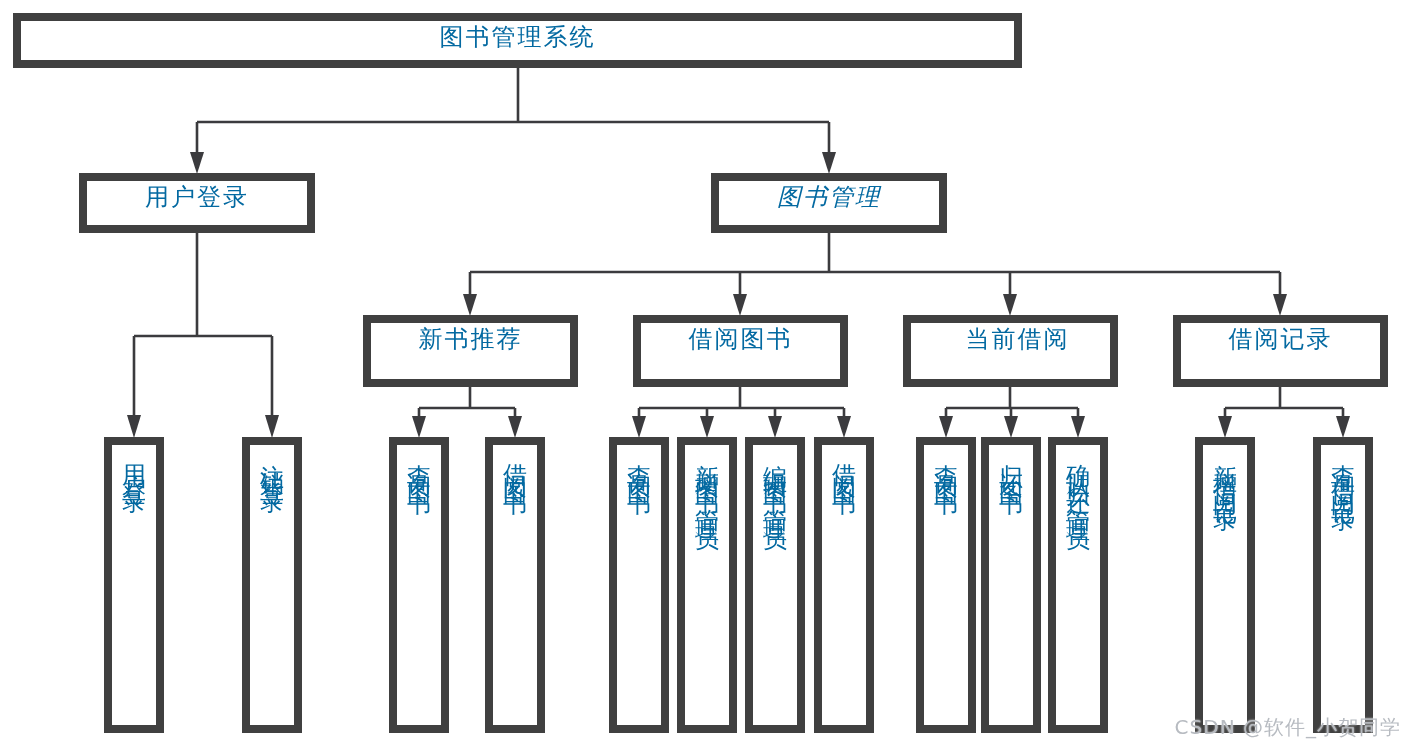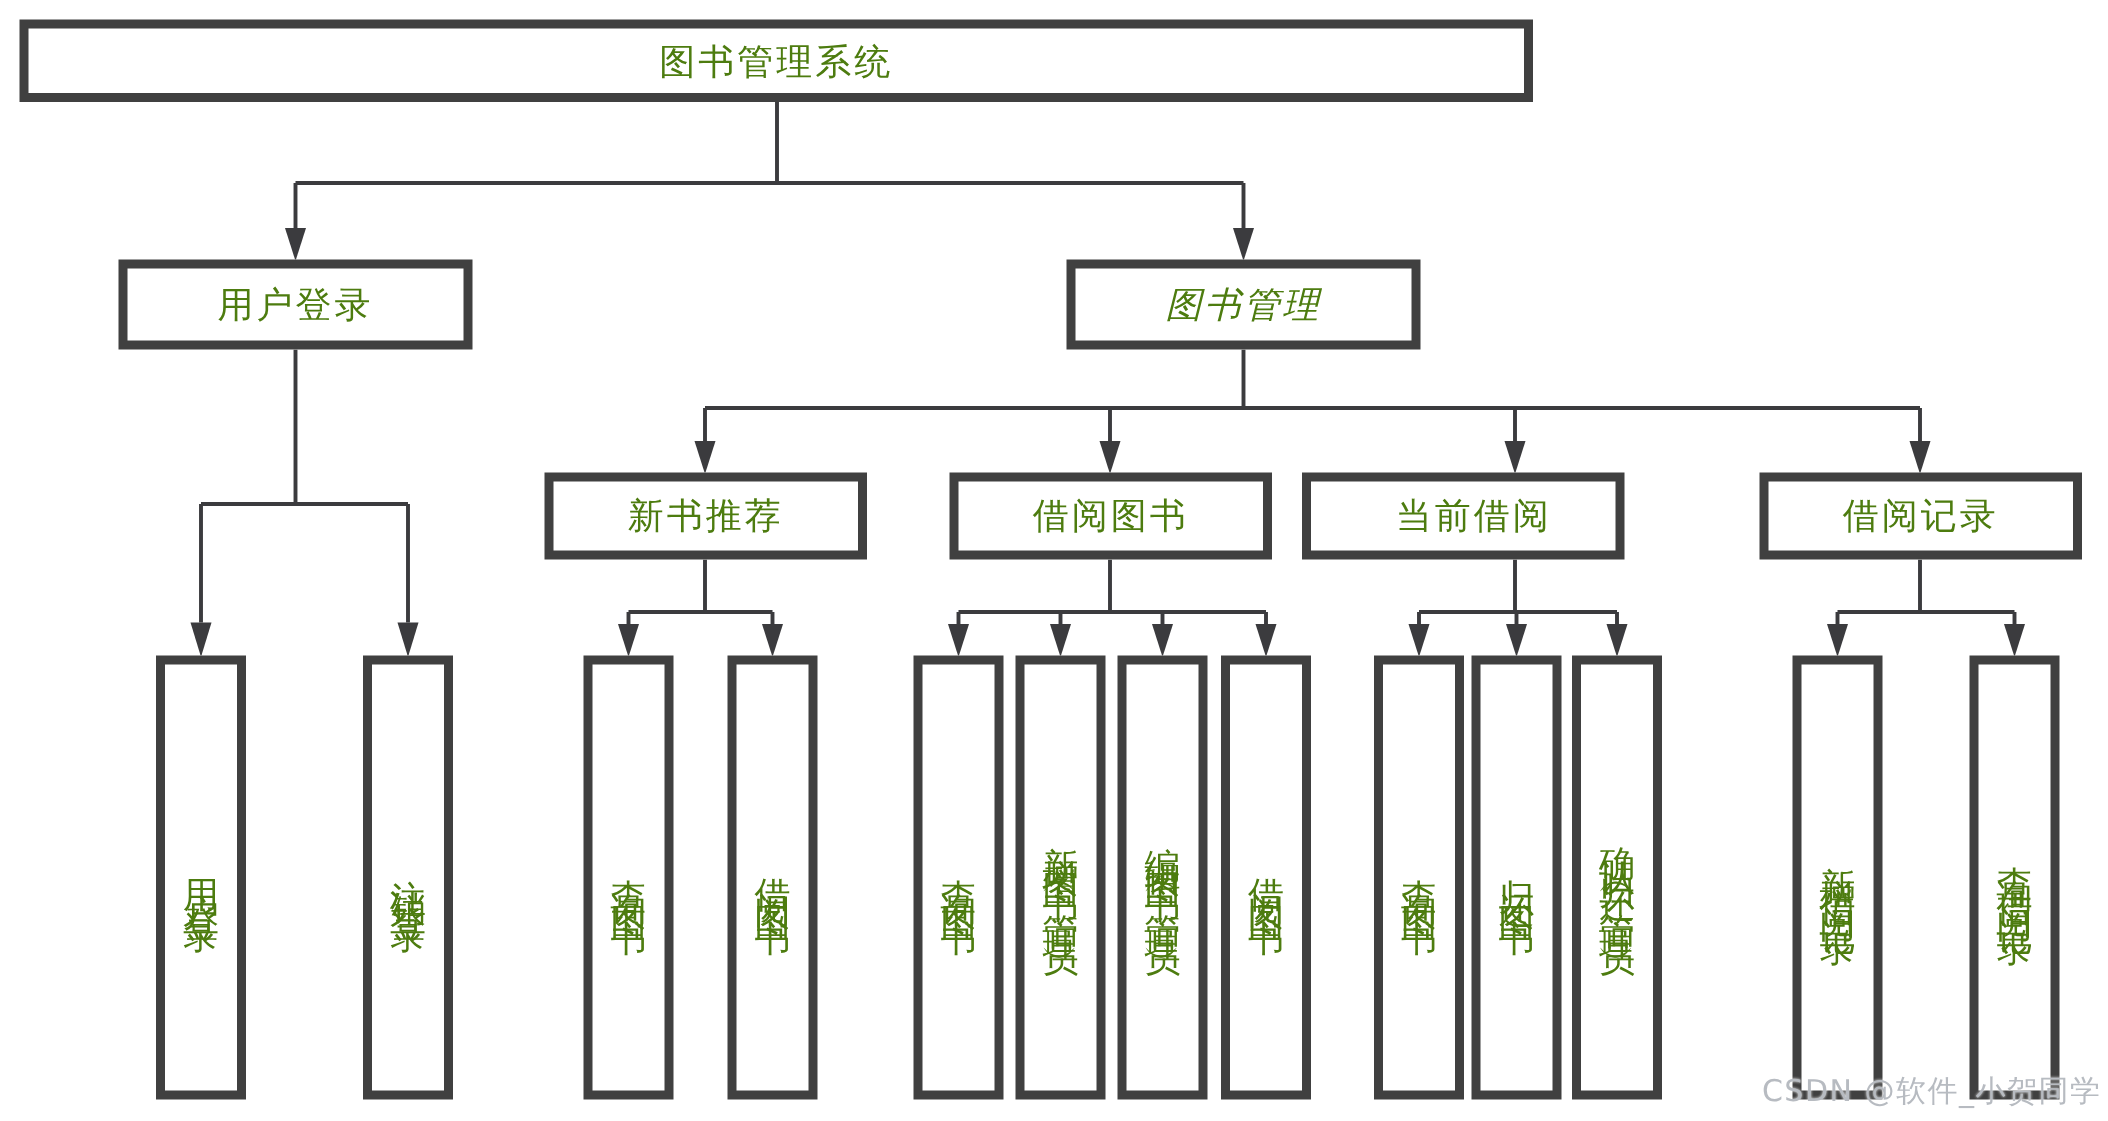"图书管理系统" .node { align-items: center -> flex-start; border: 6px solid #404040 -> 8px solid #404040; color: #4d7c0f -> #0369a1 }
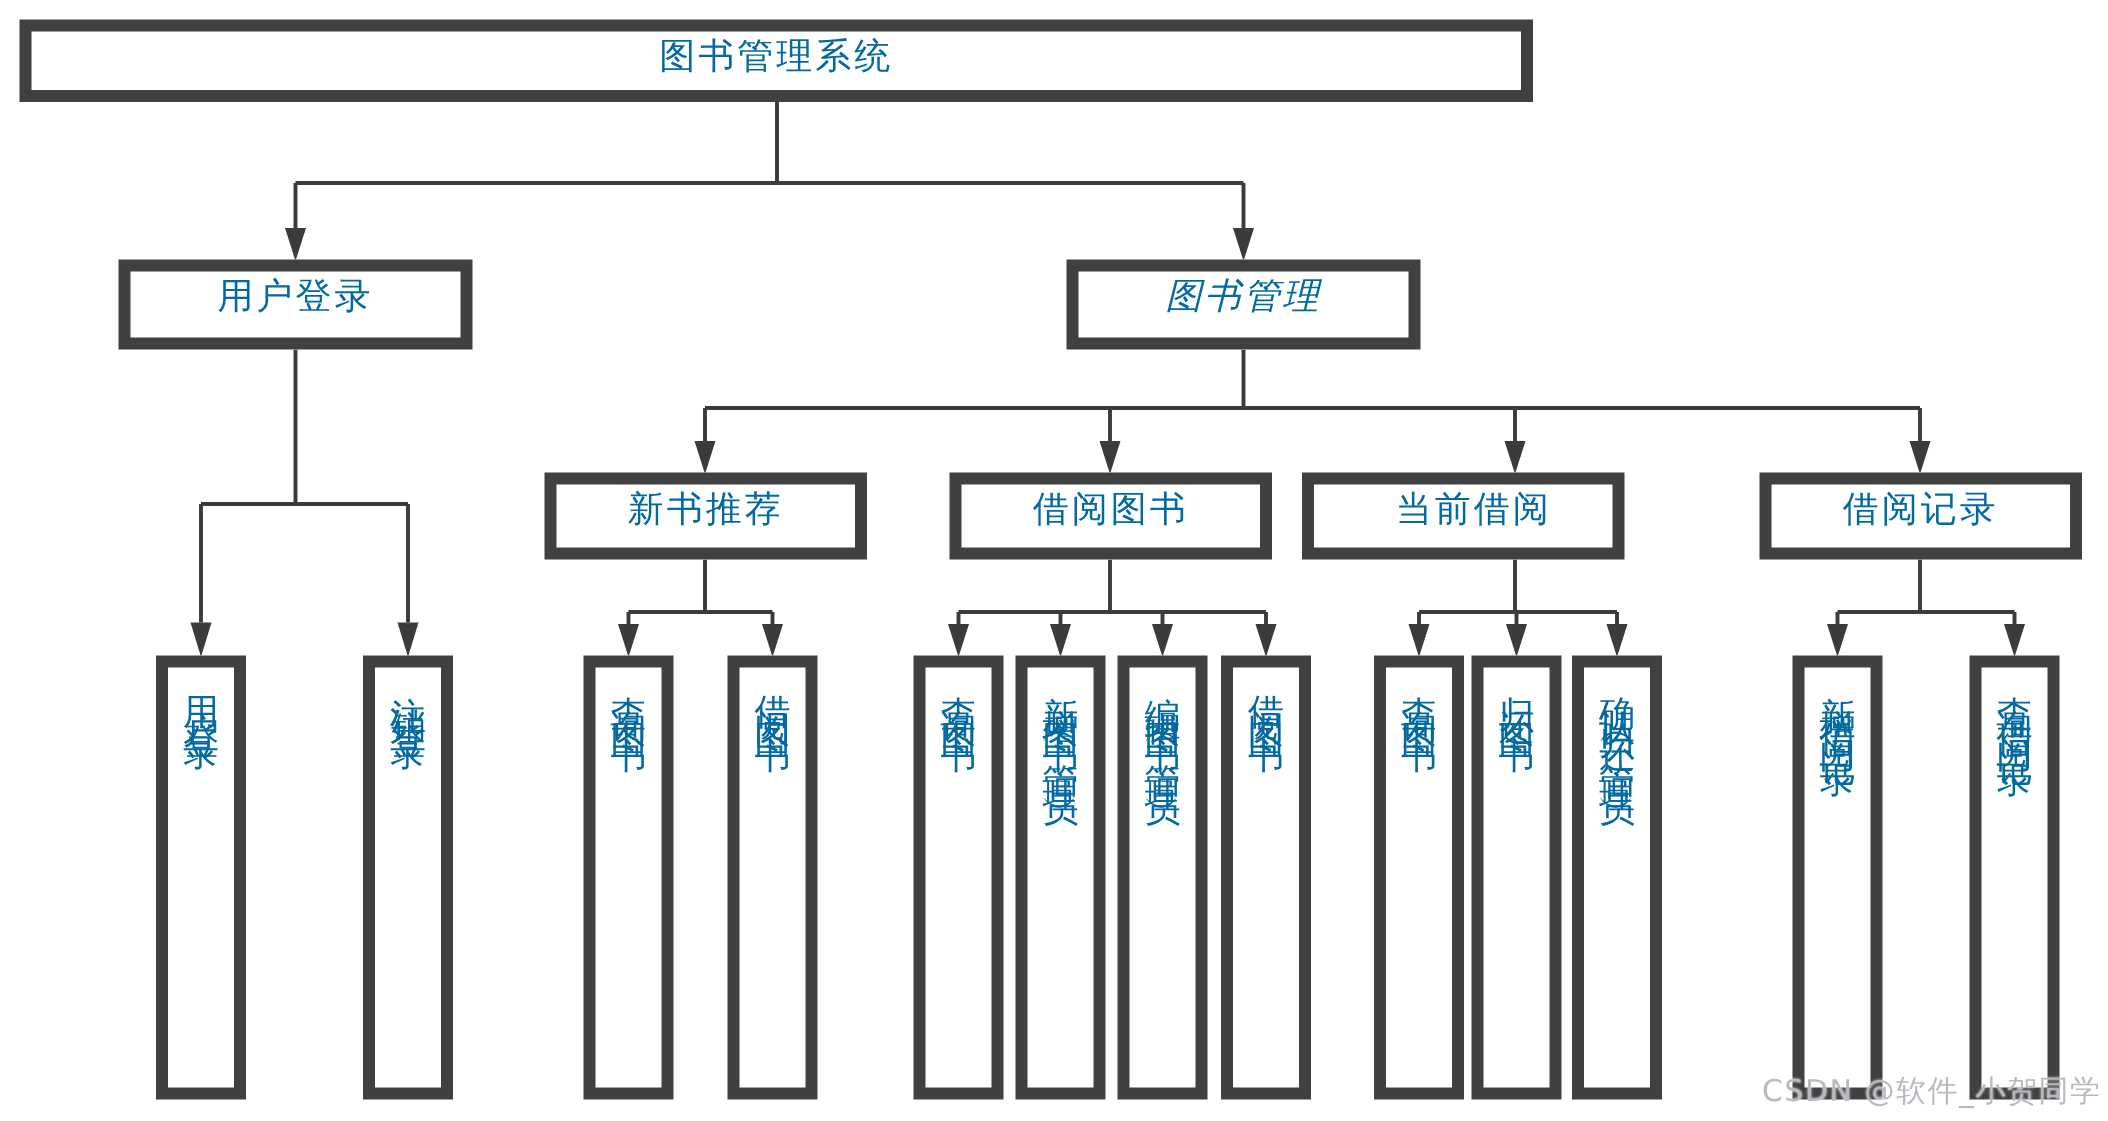"新书推荐" .lvl3-box { height: 58px -> 72px }
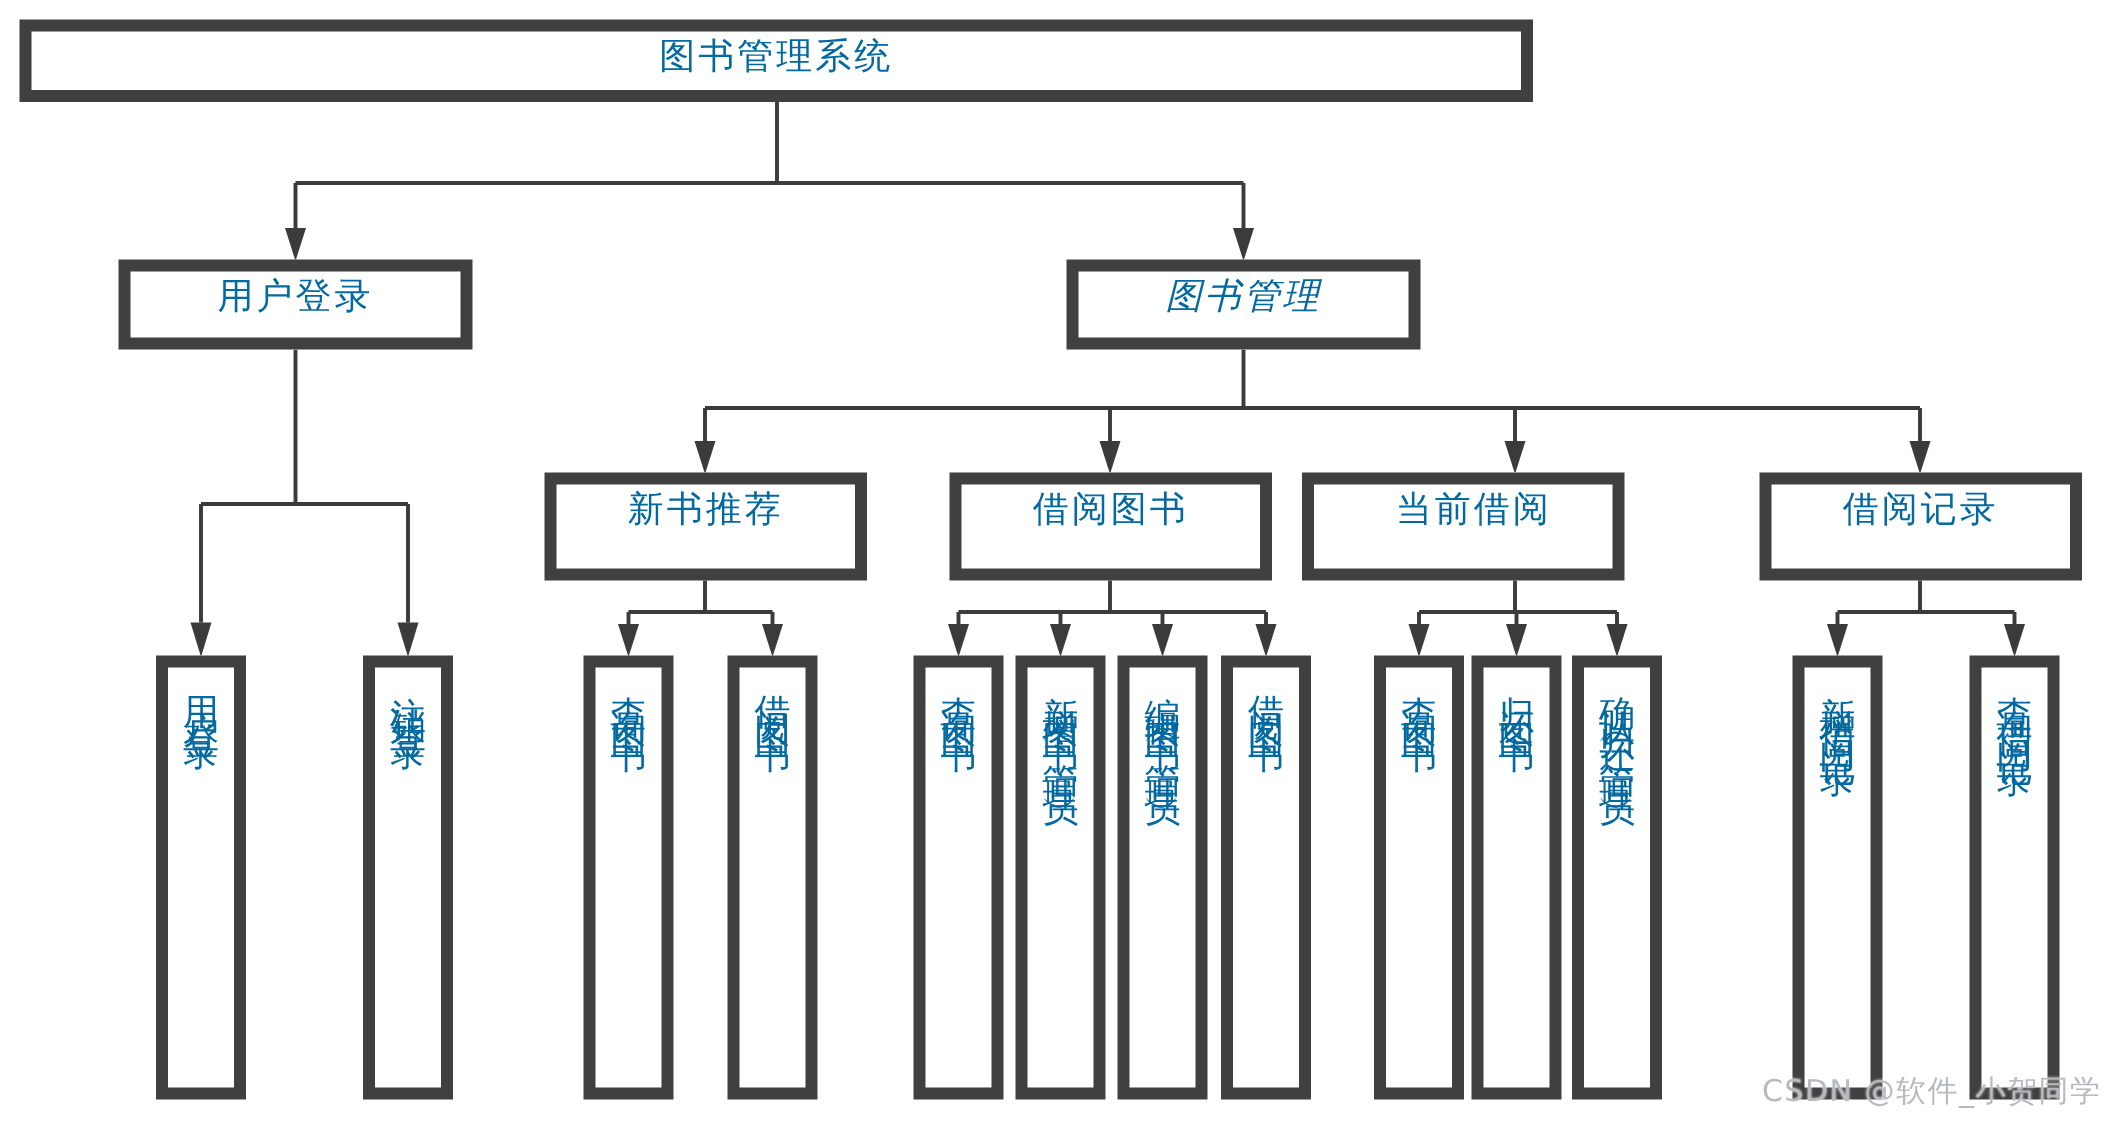"当前借阅" div.node { left: 868px -> 903px }
